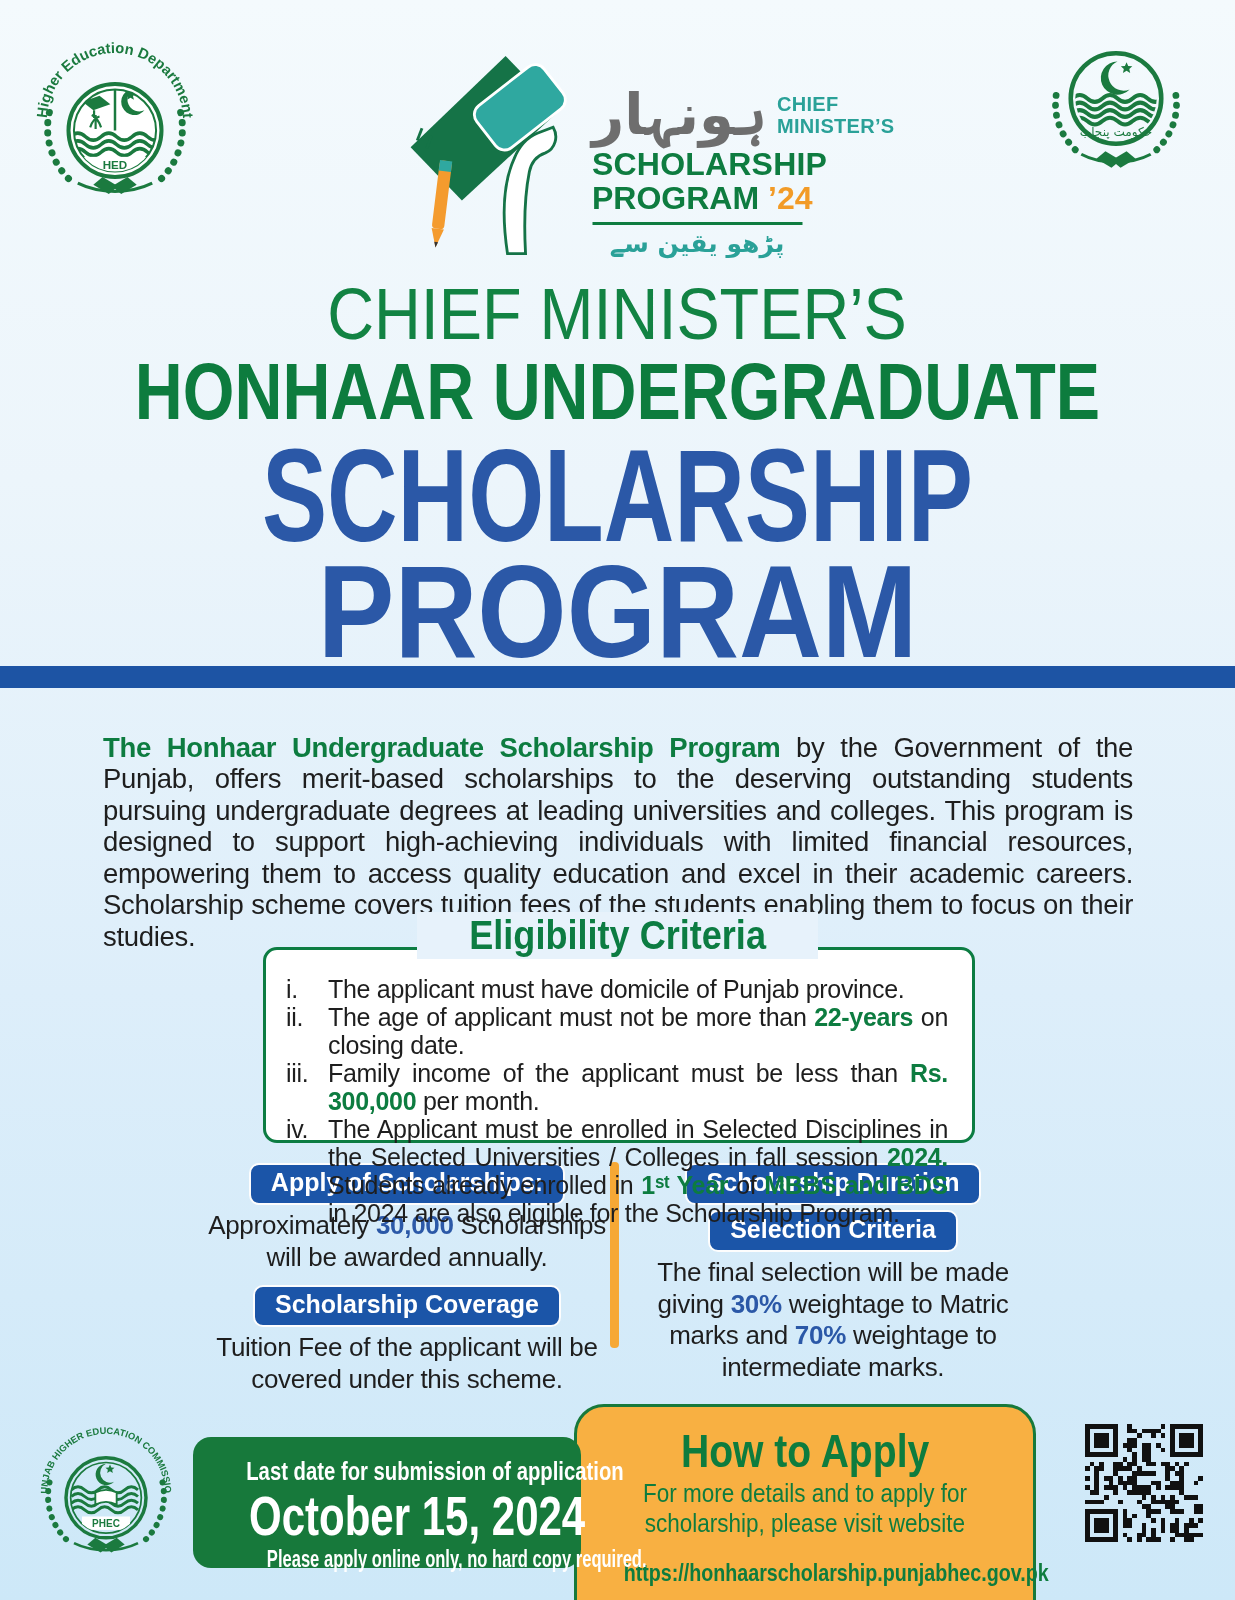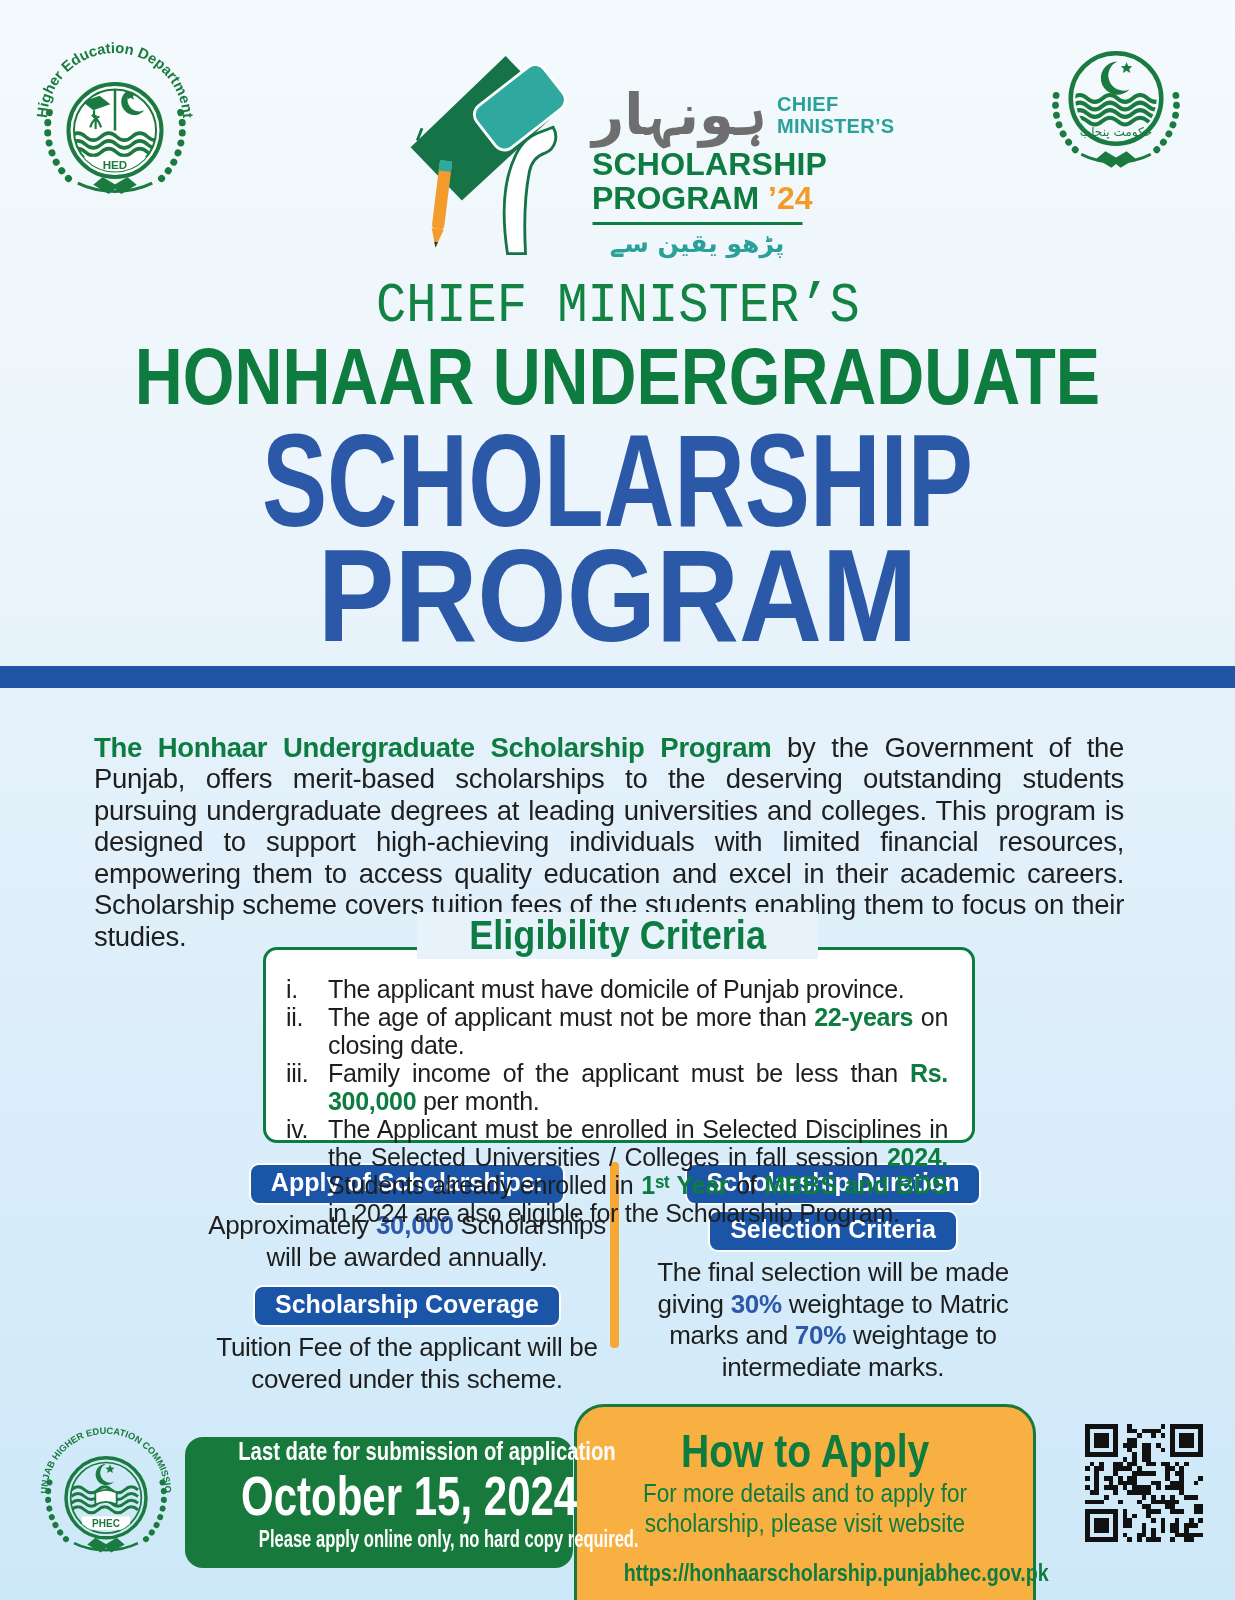"CHIEF MINISTER’S" .t1 { font-family: Liberation Mono, monospace -> none; font-size: 56px -> 72px }
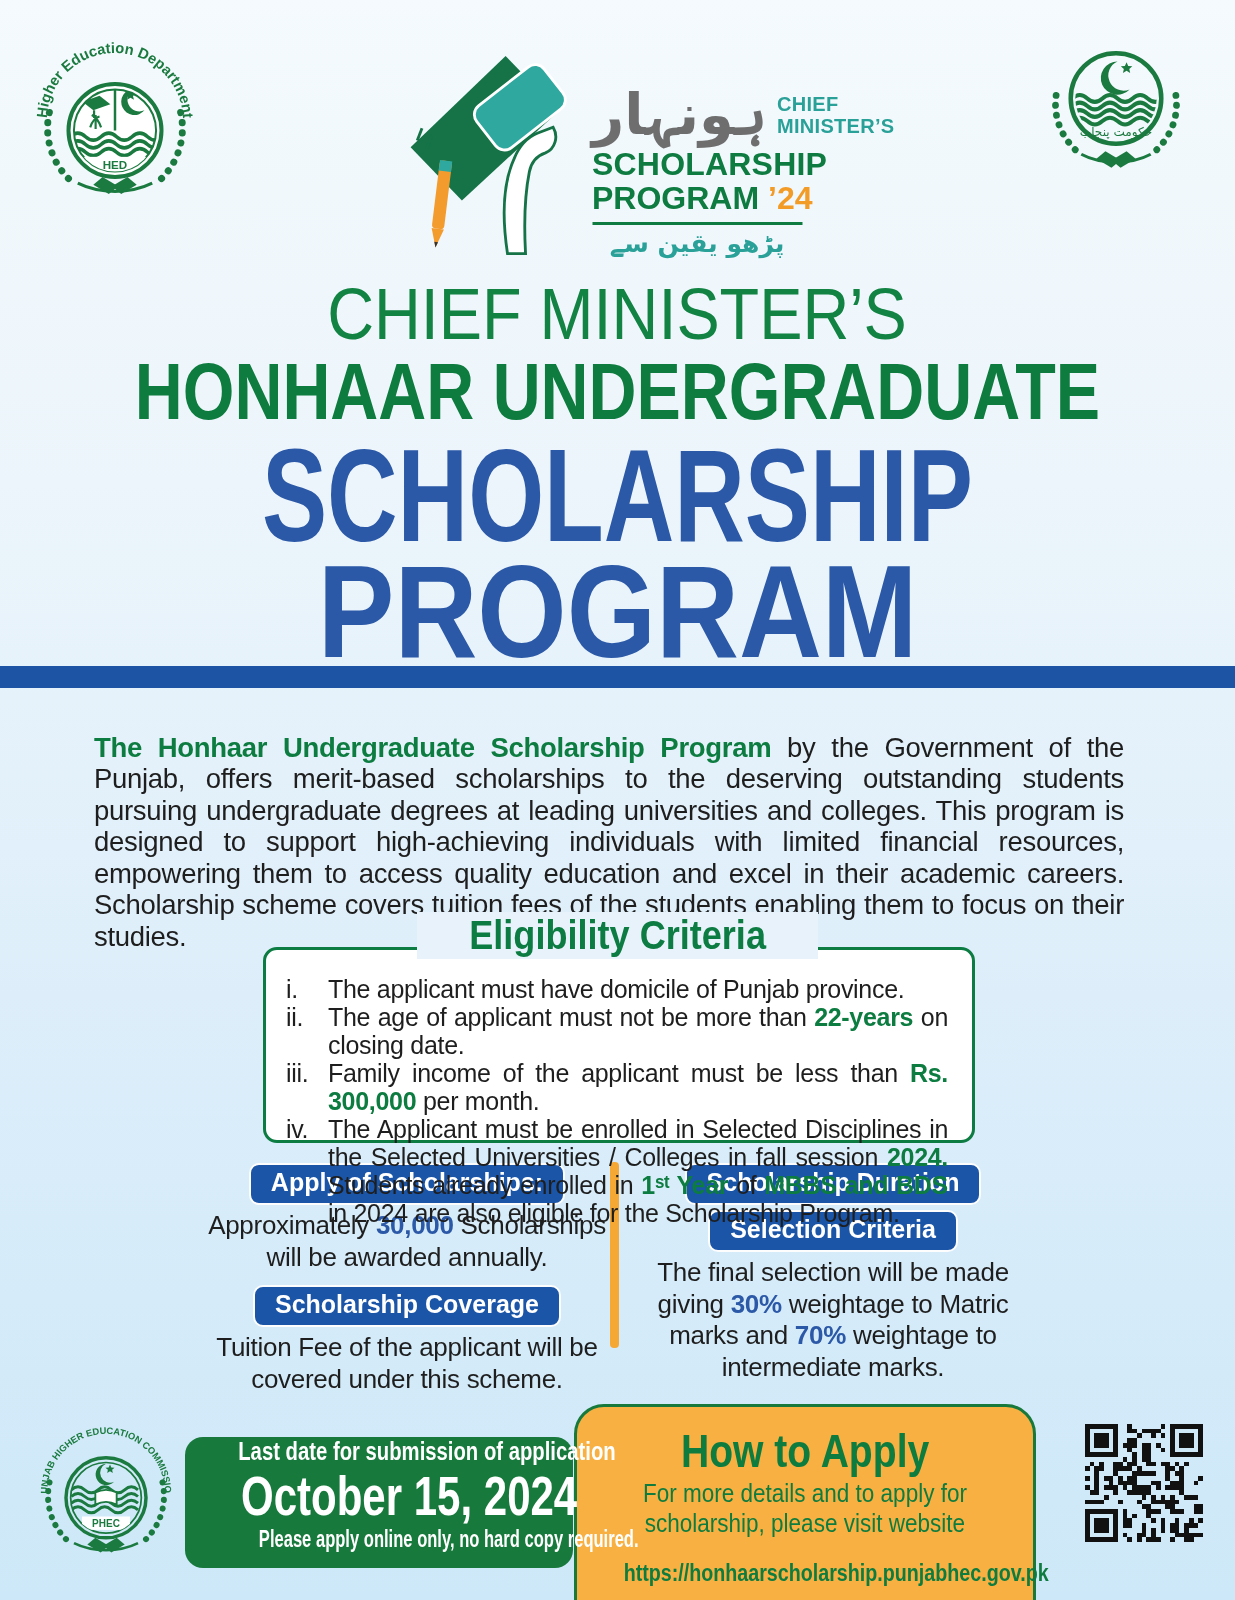"The Honhaar Undergraduate Scholarship" .intro { left: 94px -> 103px }
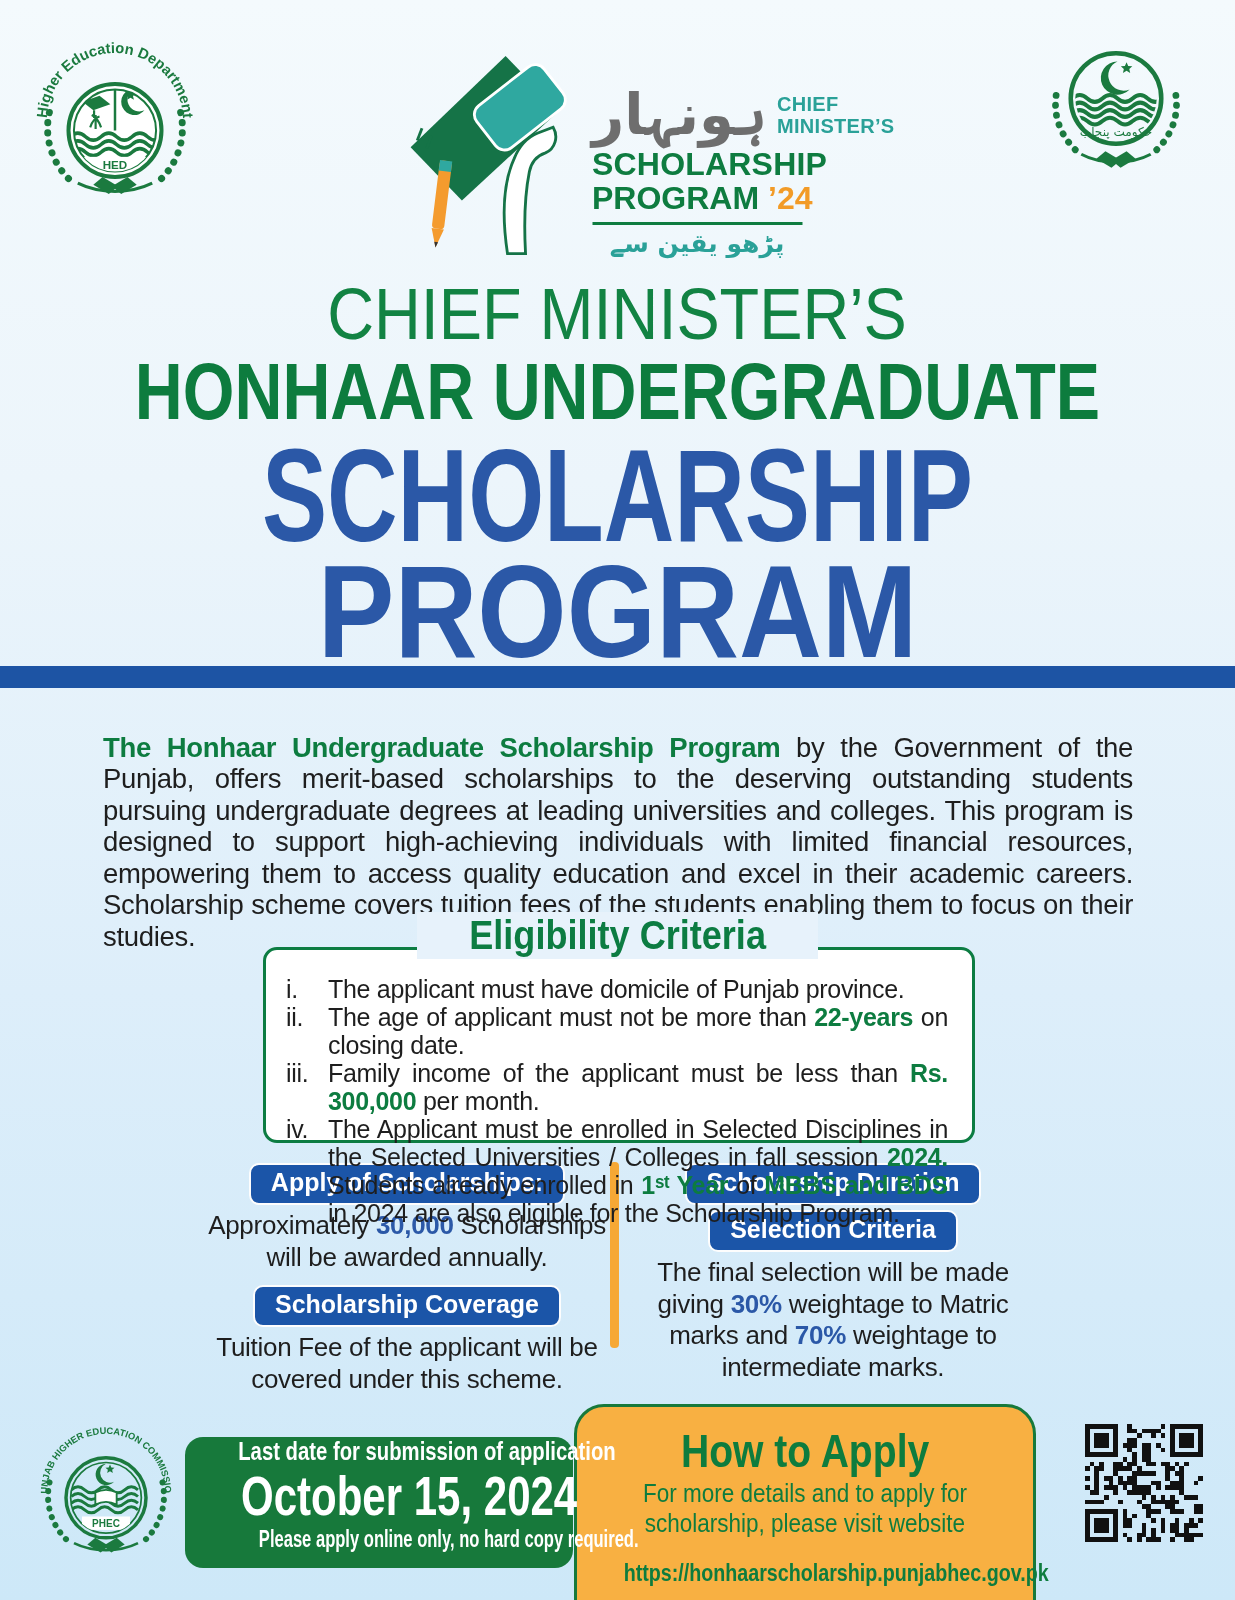"Last date for submission of" .green-box { left: 185px -> 193px; padding-top: 0 -> 20px }
